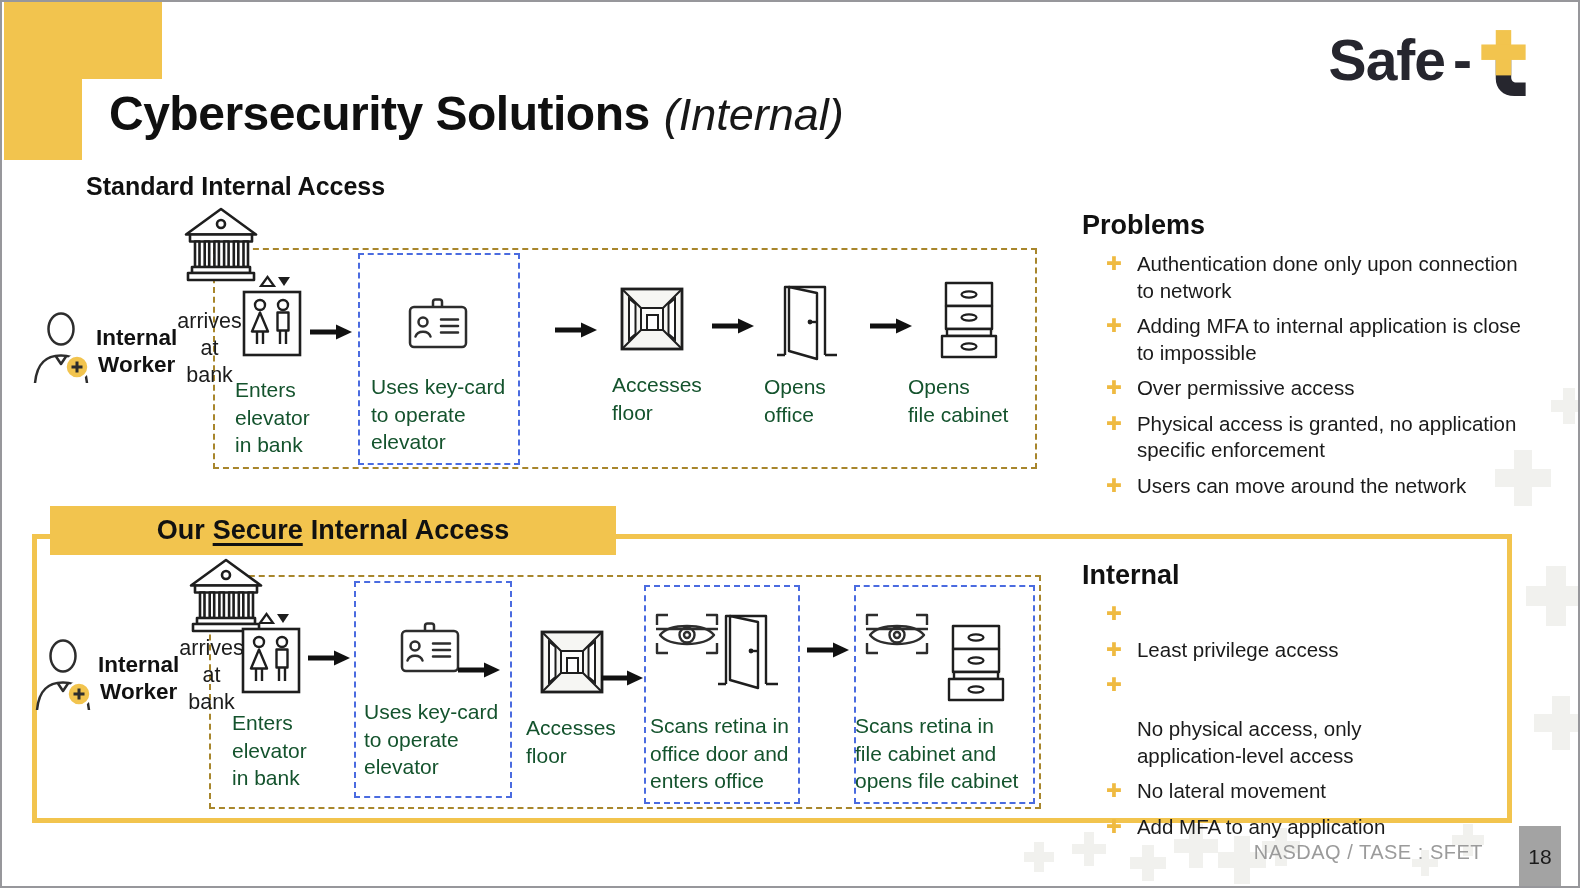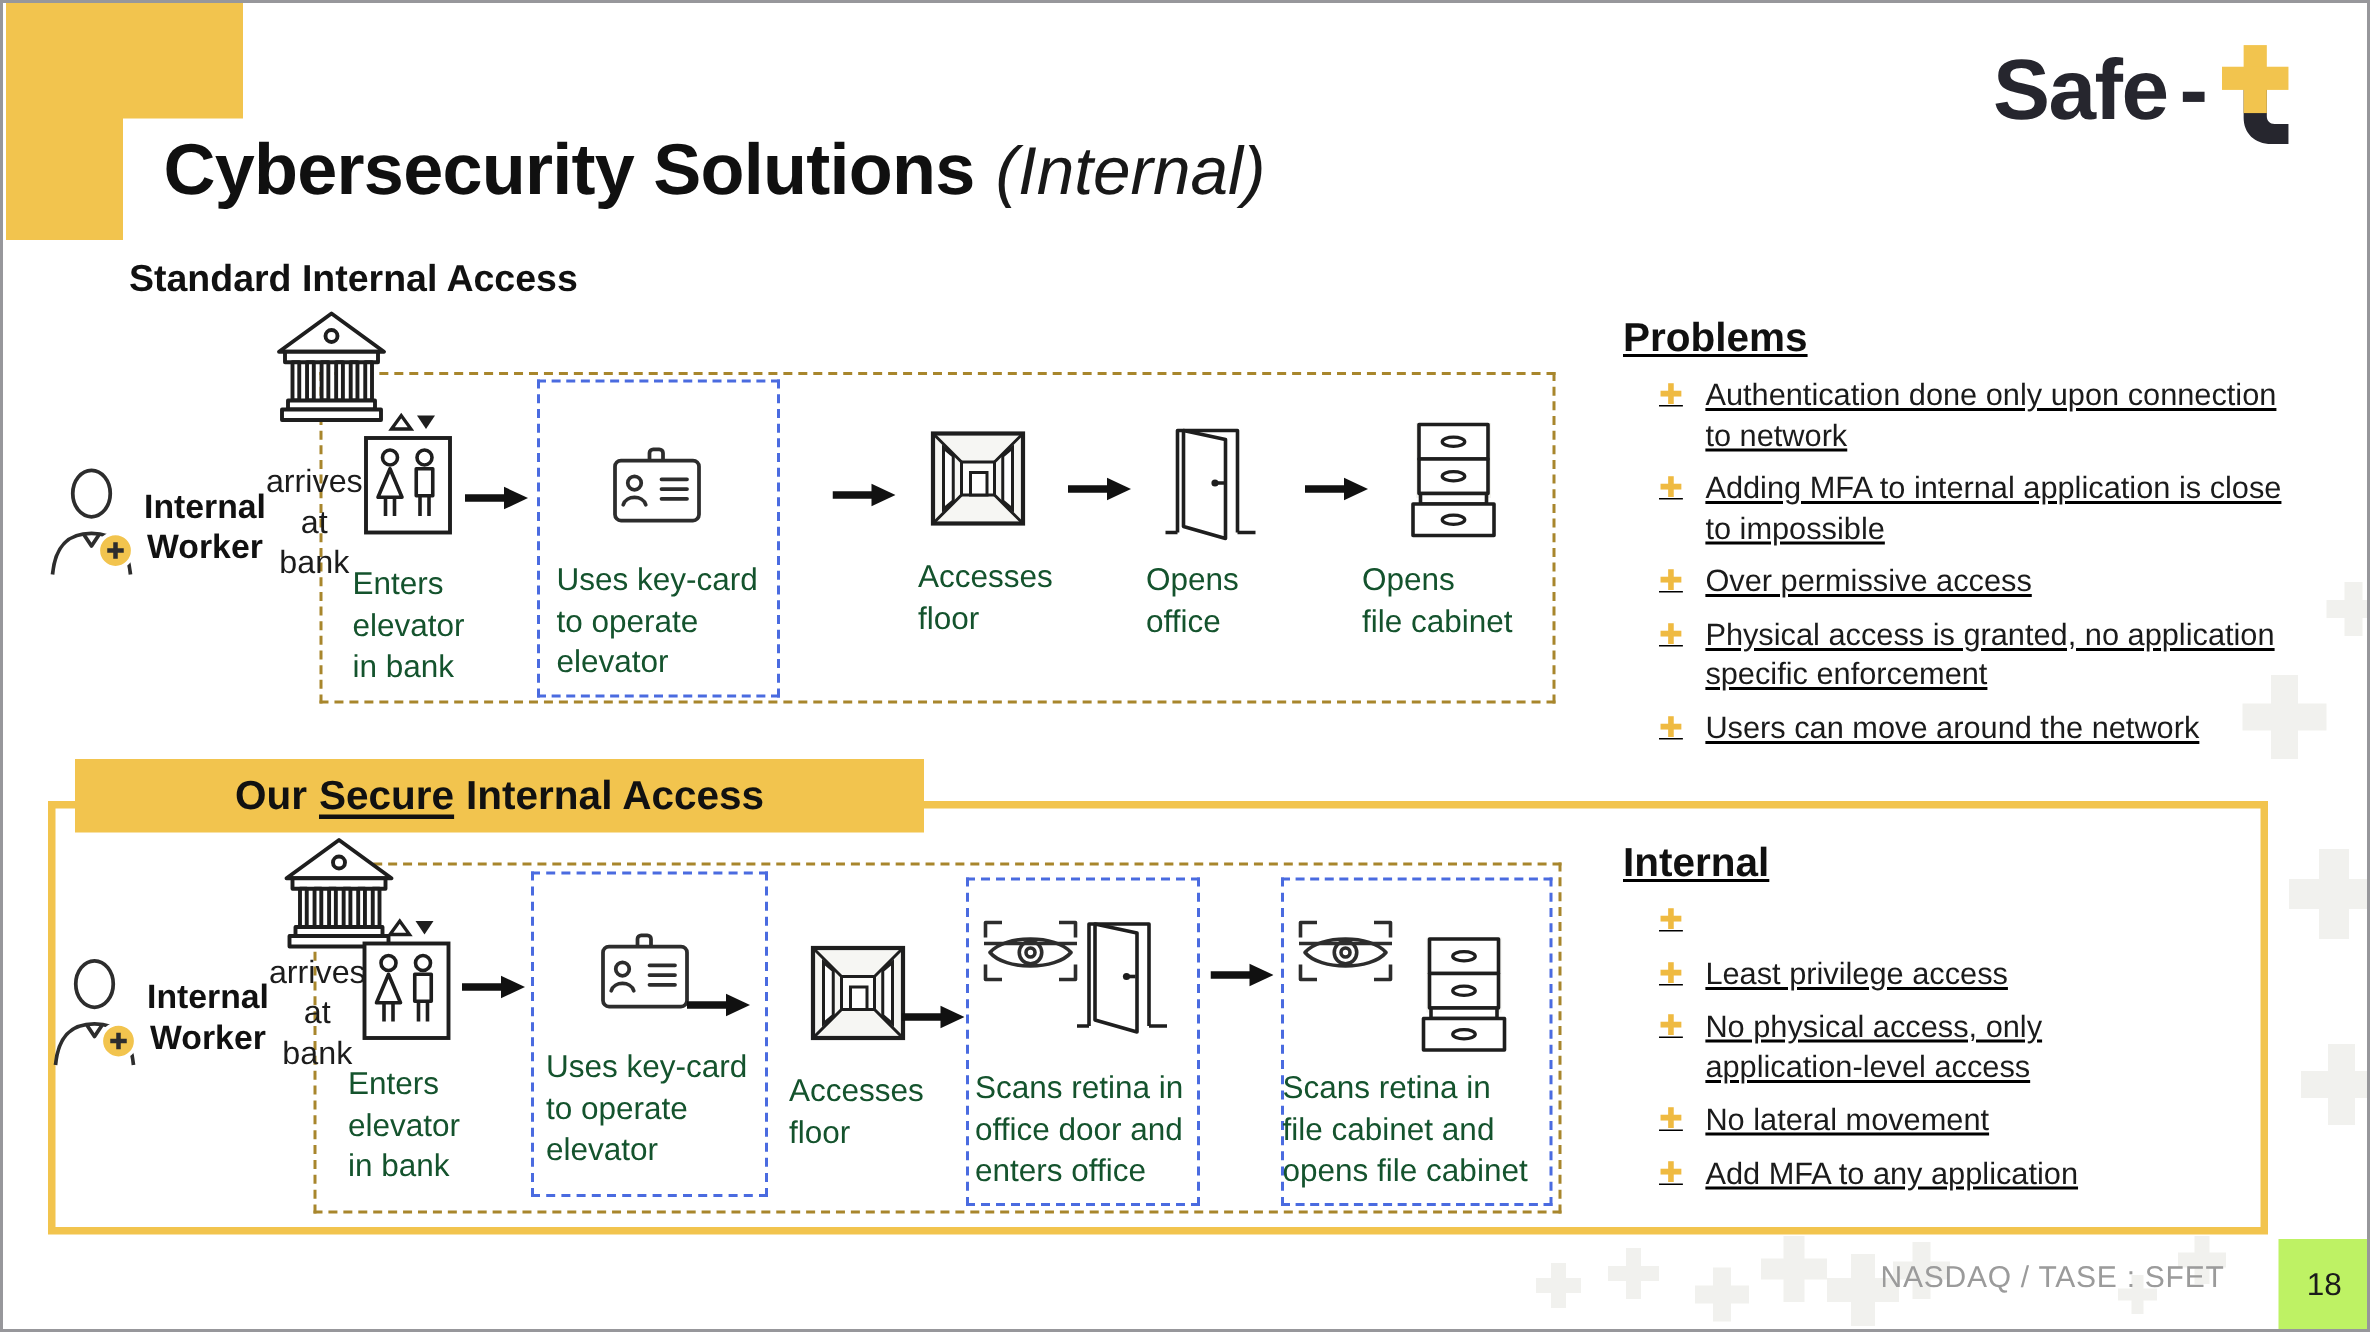"Problems" .panel { text-decoration: underline -> none }
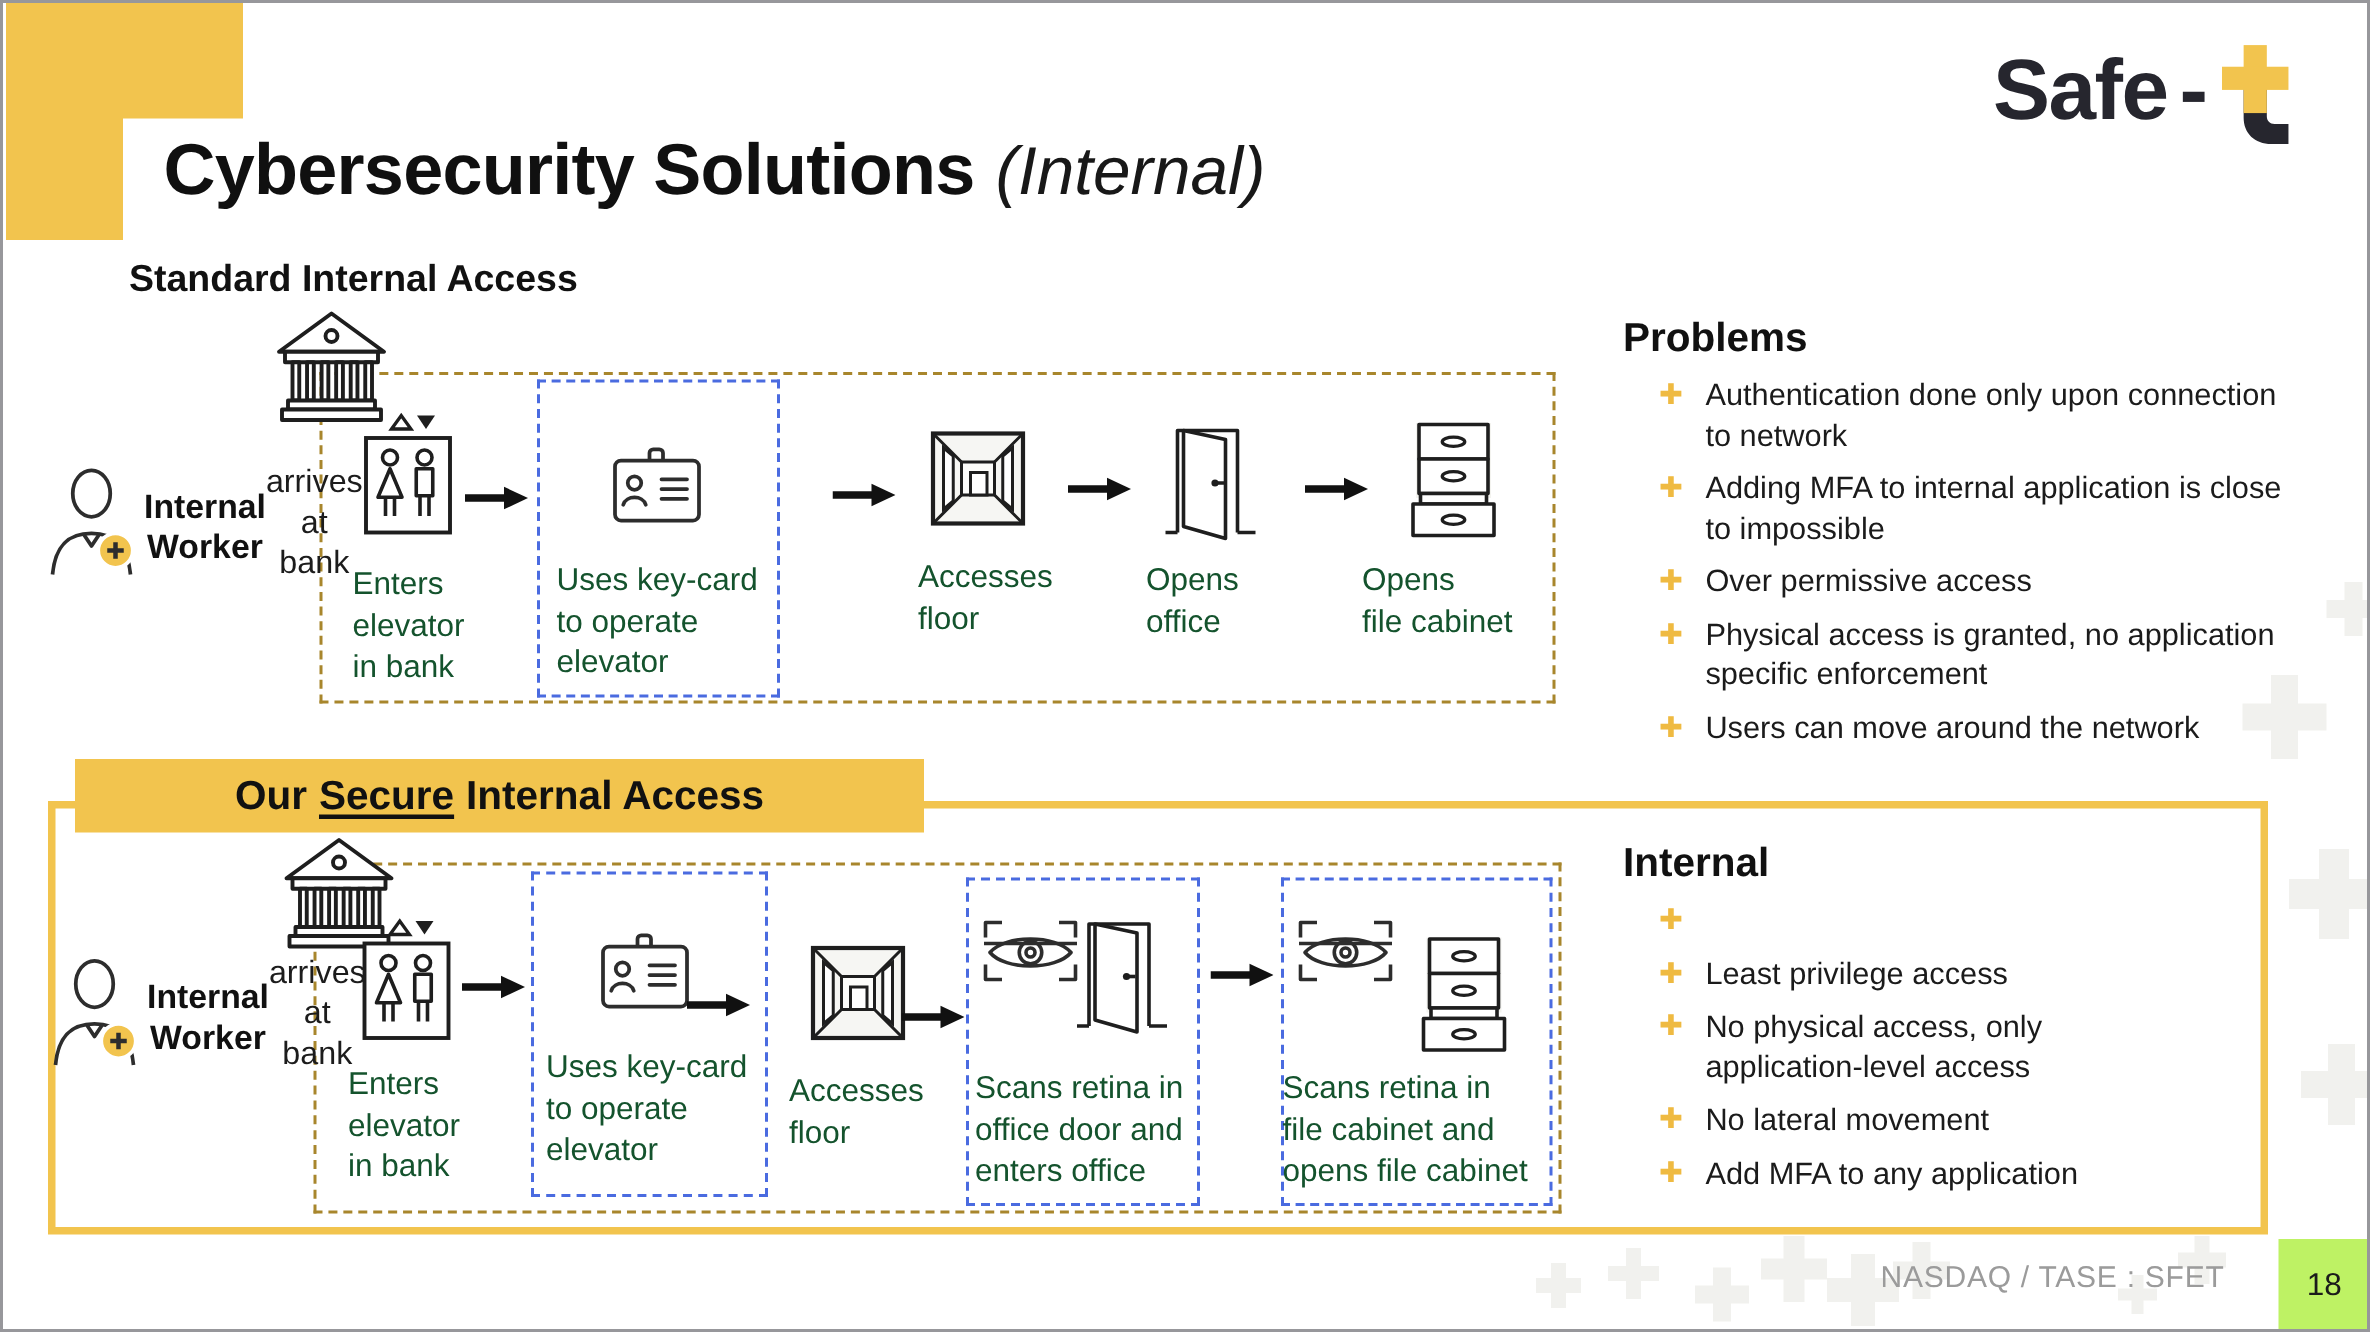"No physical access, only" span { margin-top: none -> 44px }
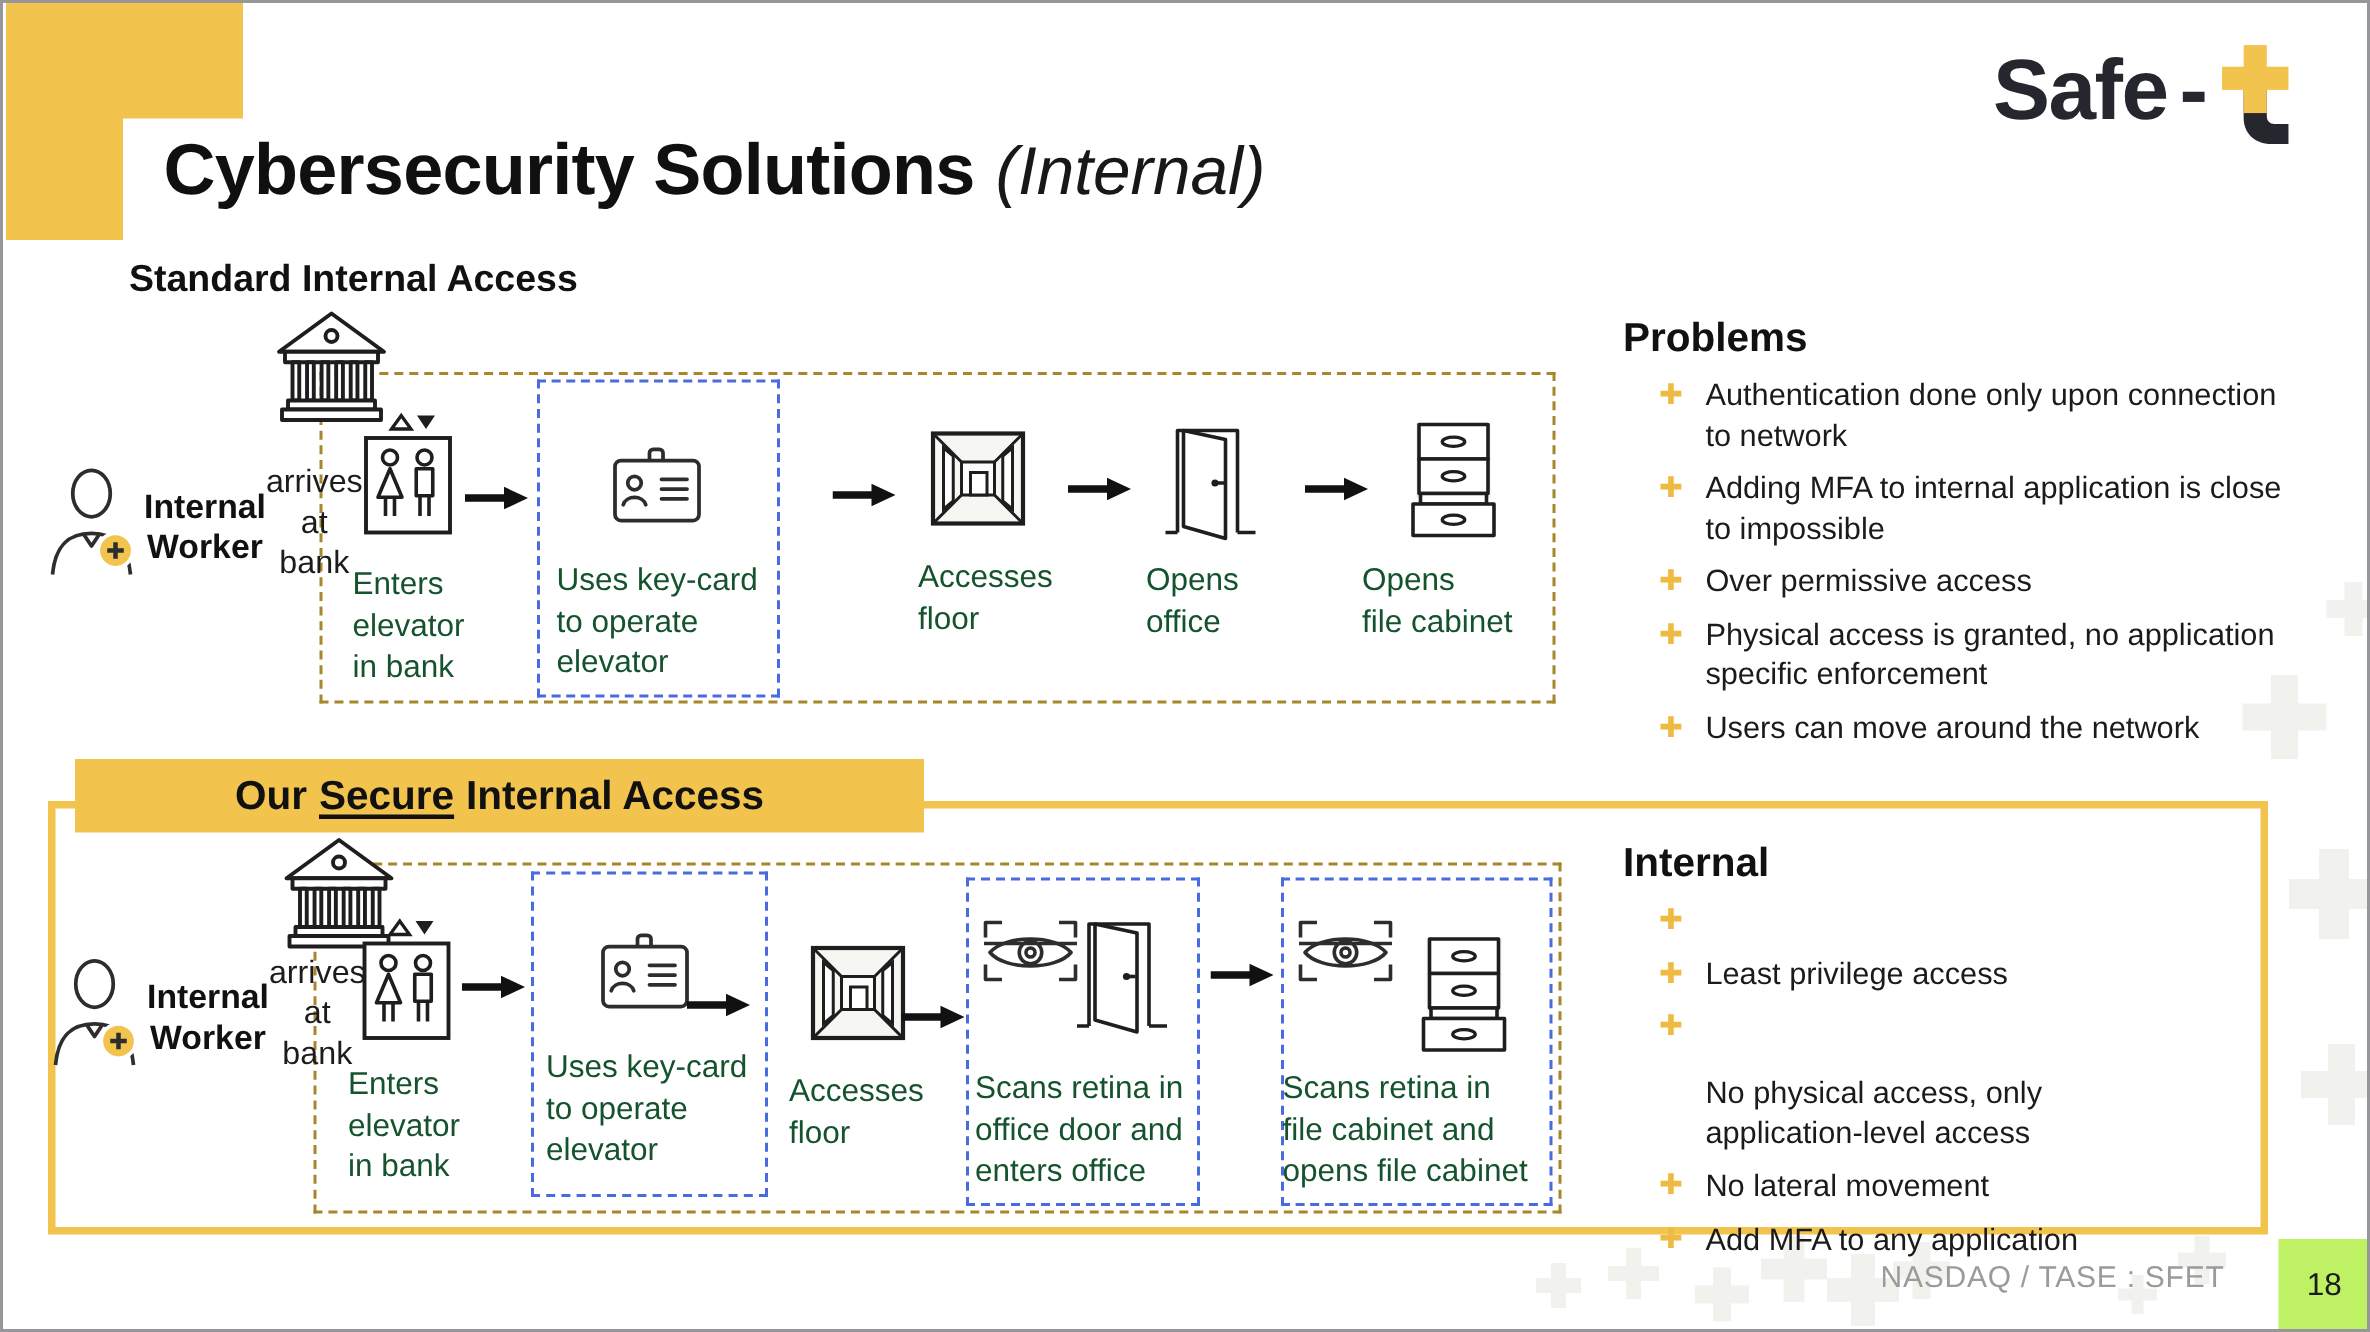"18" .page-box { background: #bef264 -> #a3a3a3; width: 61px -> 42px }
